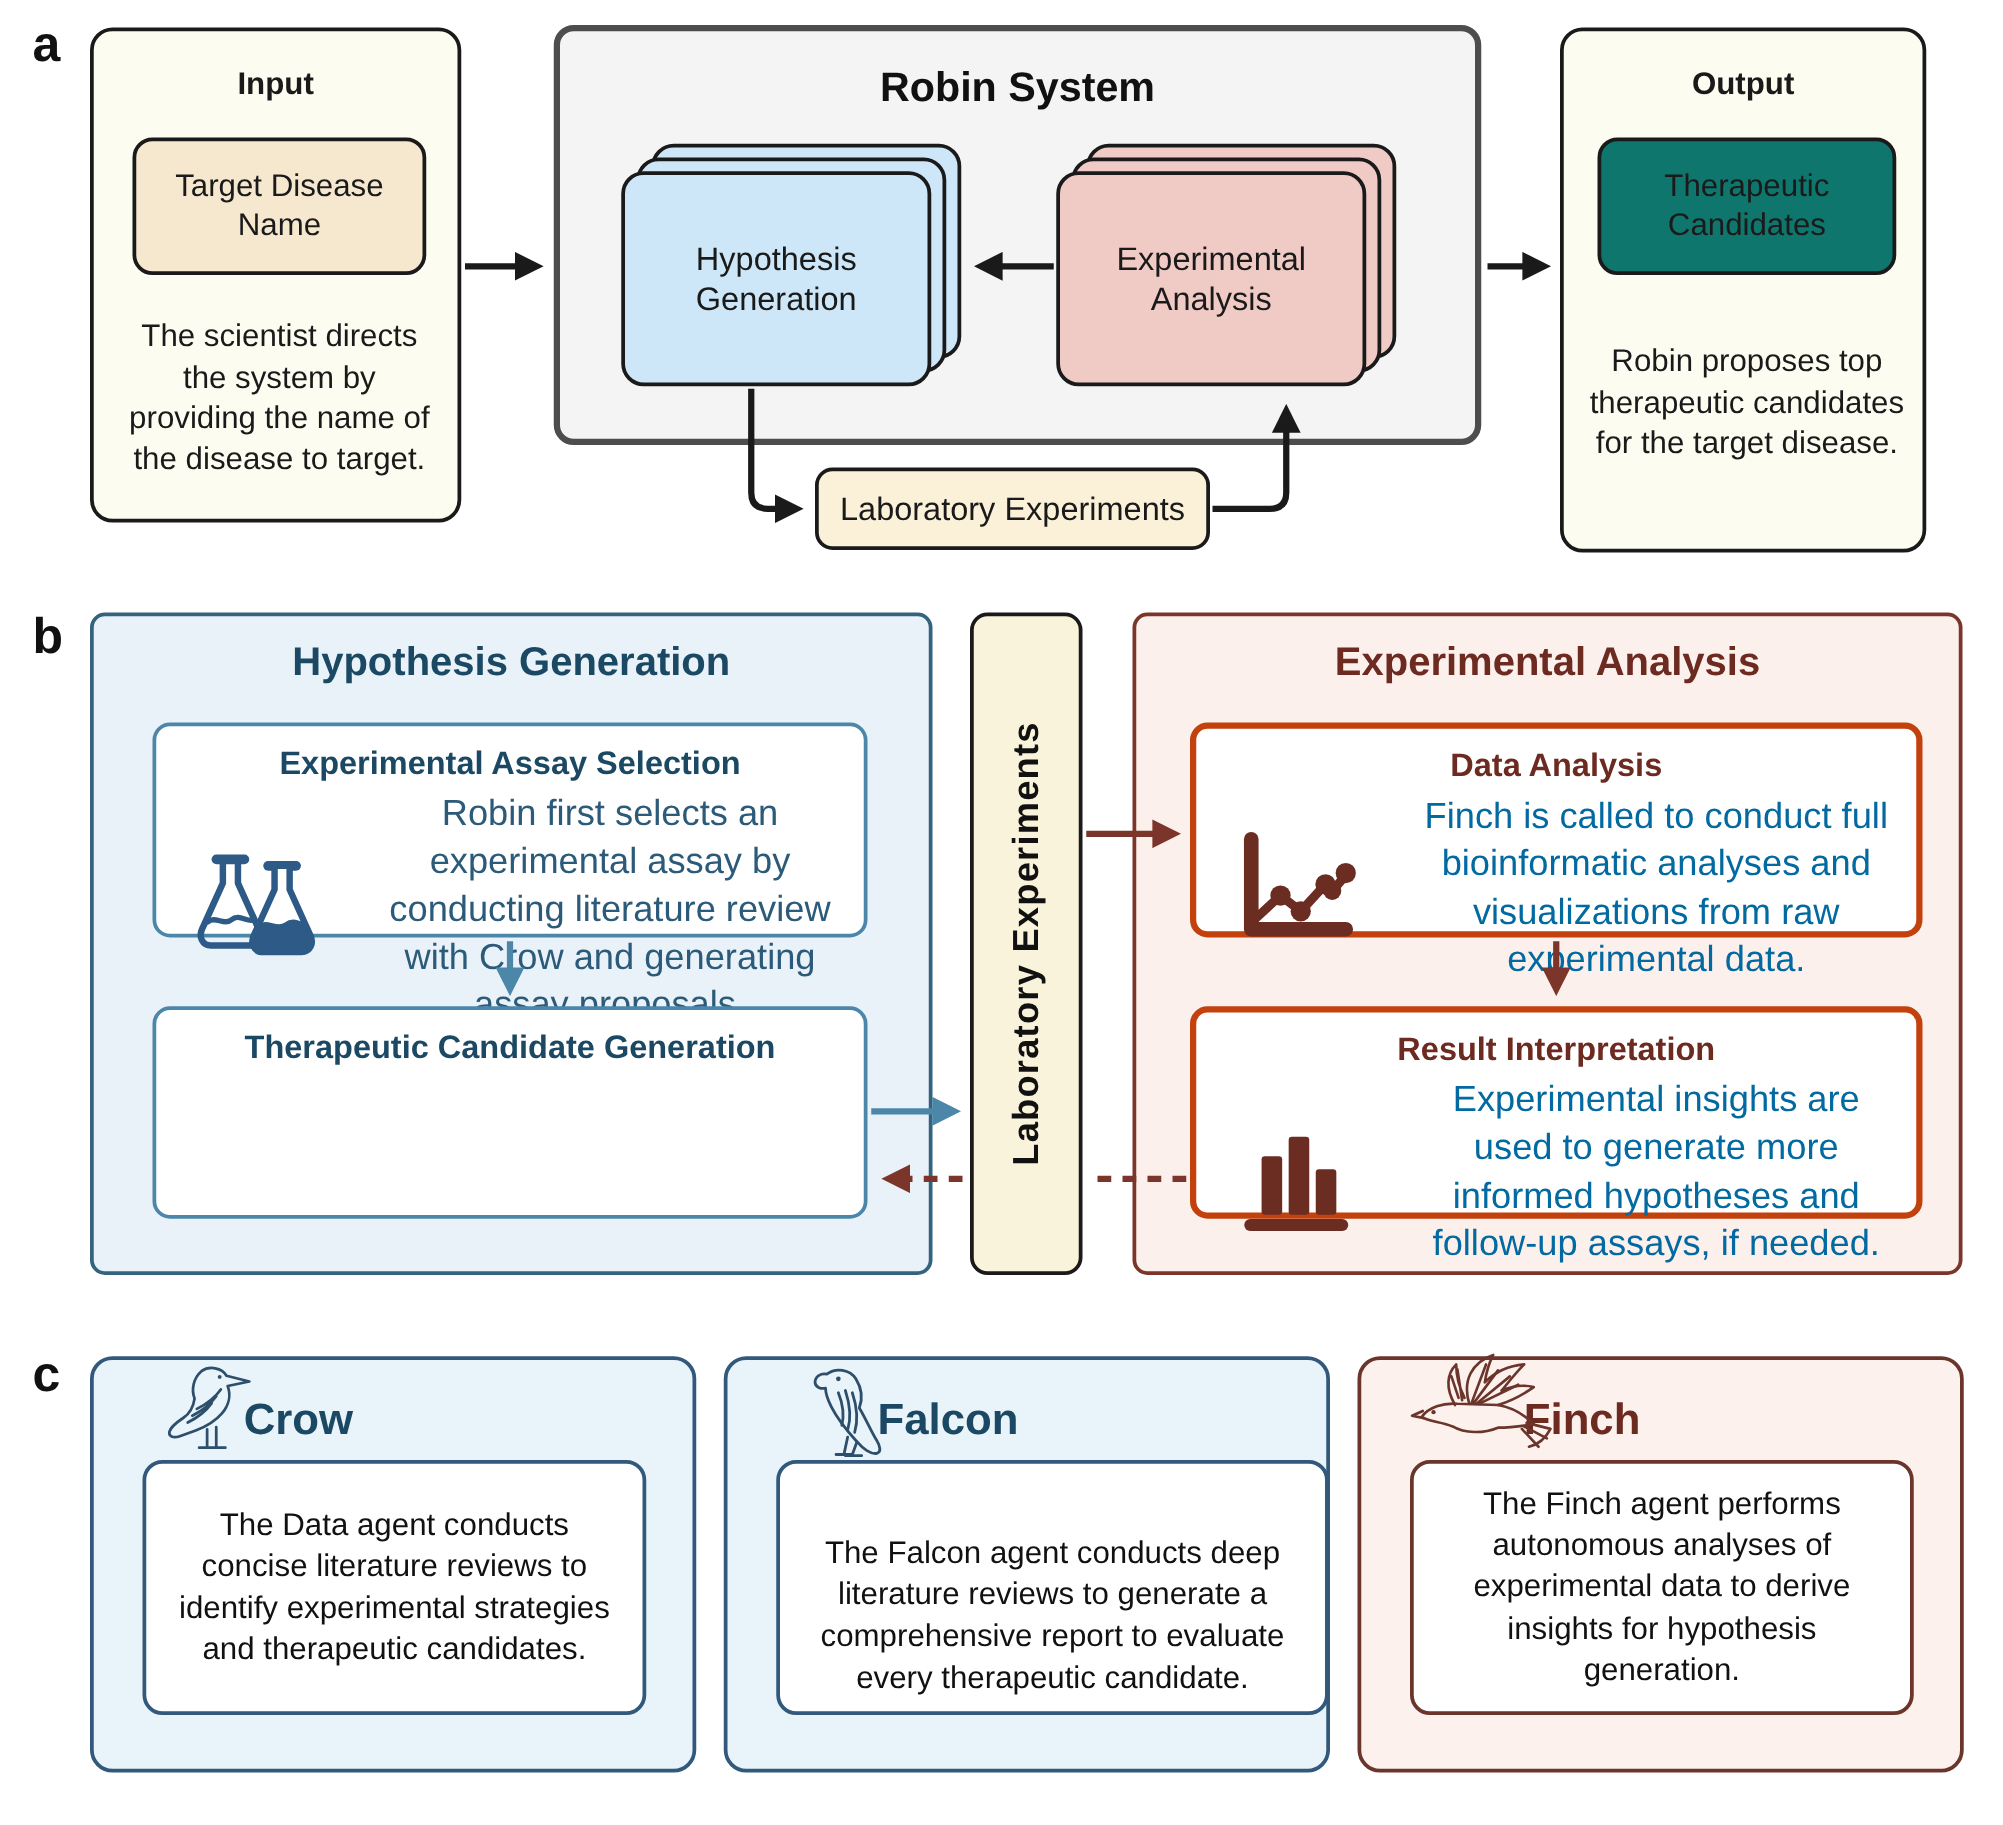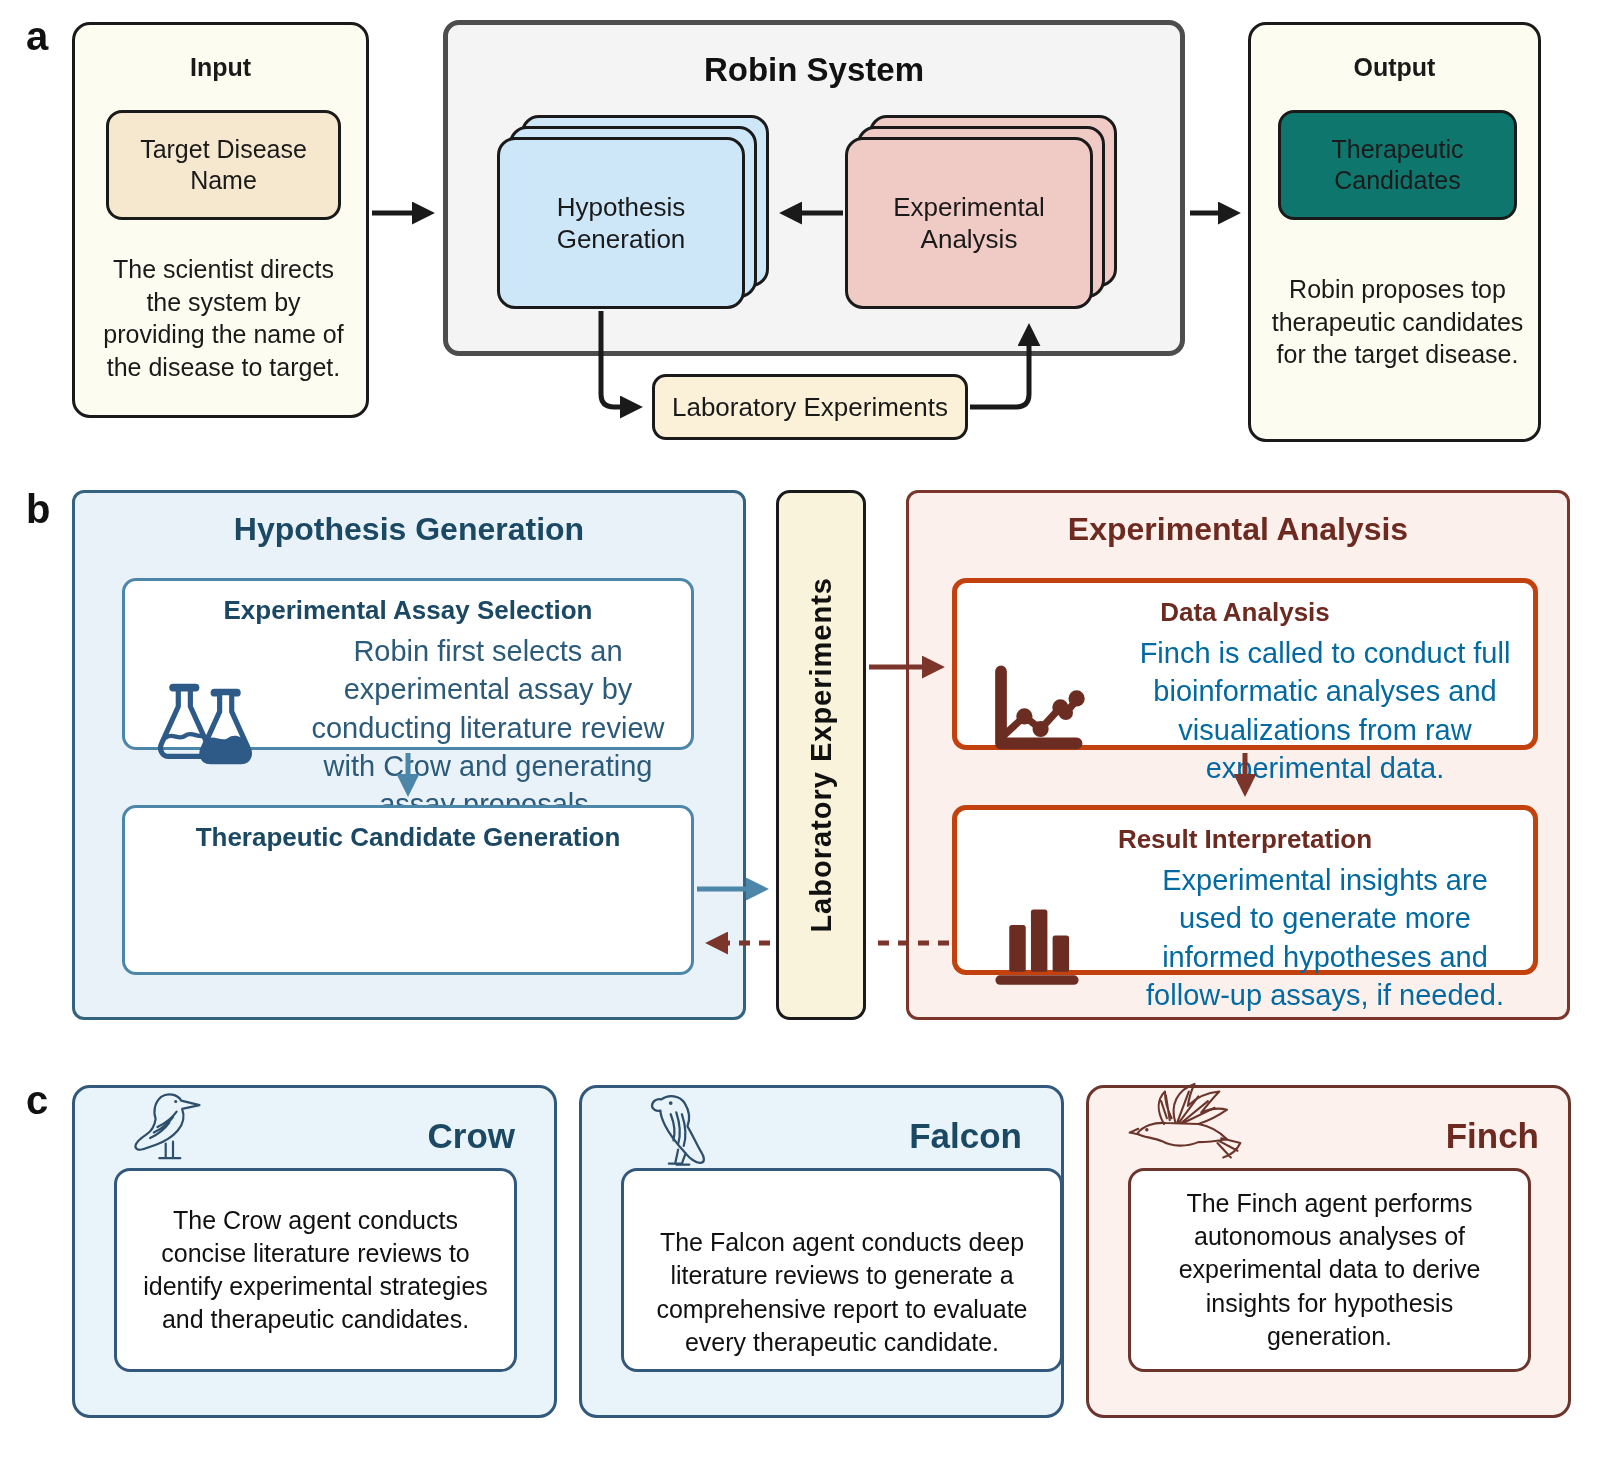"Crow" .agent-title { text-align: right -> left }
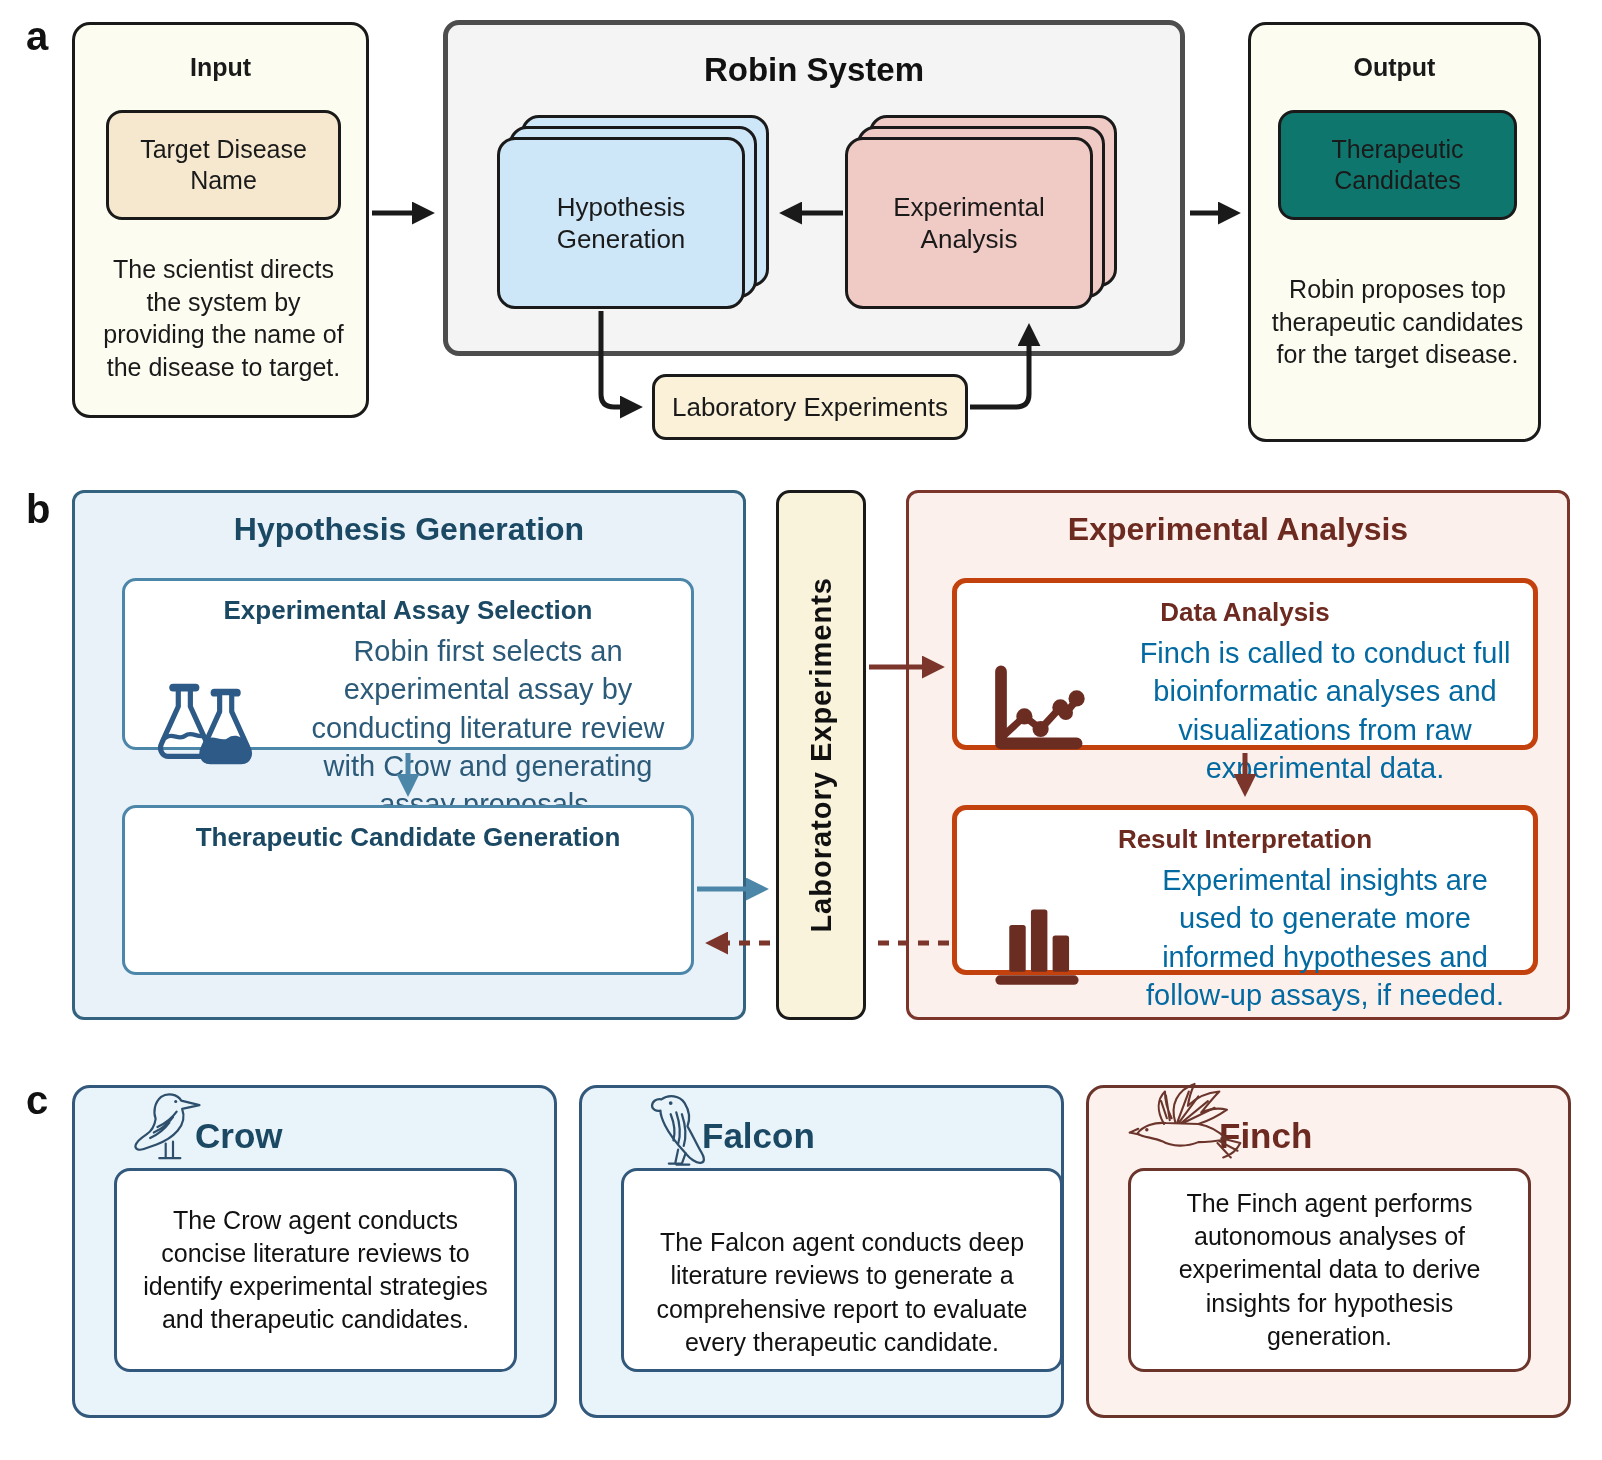"The Crow agent conducts concise" div.agent-text { text: Crow -> Data }
